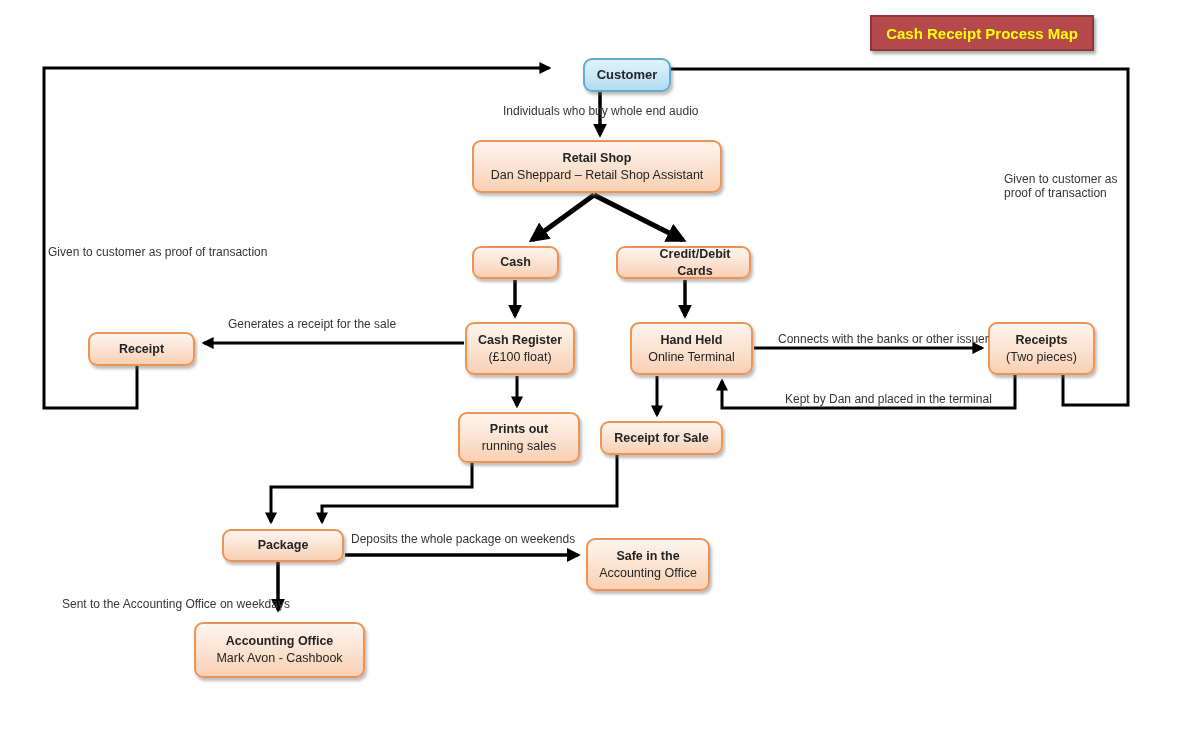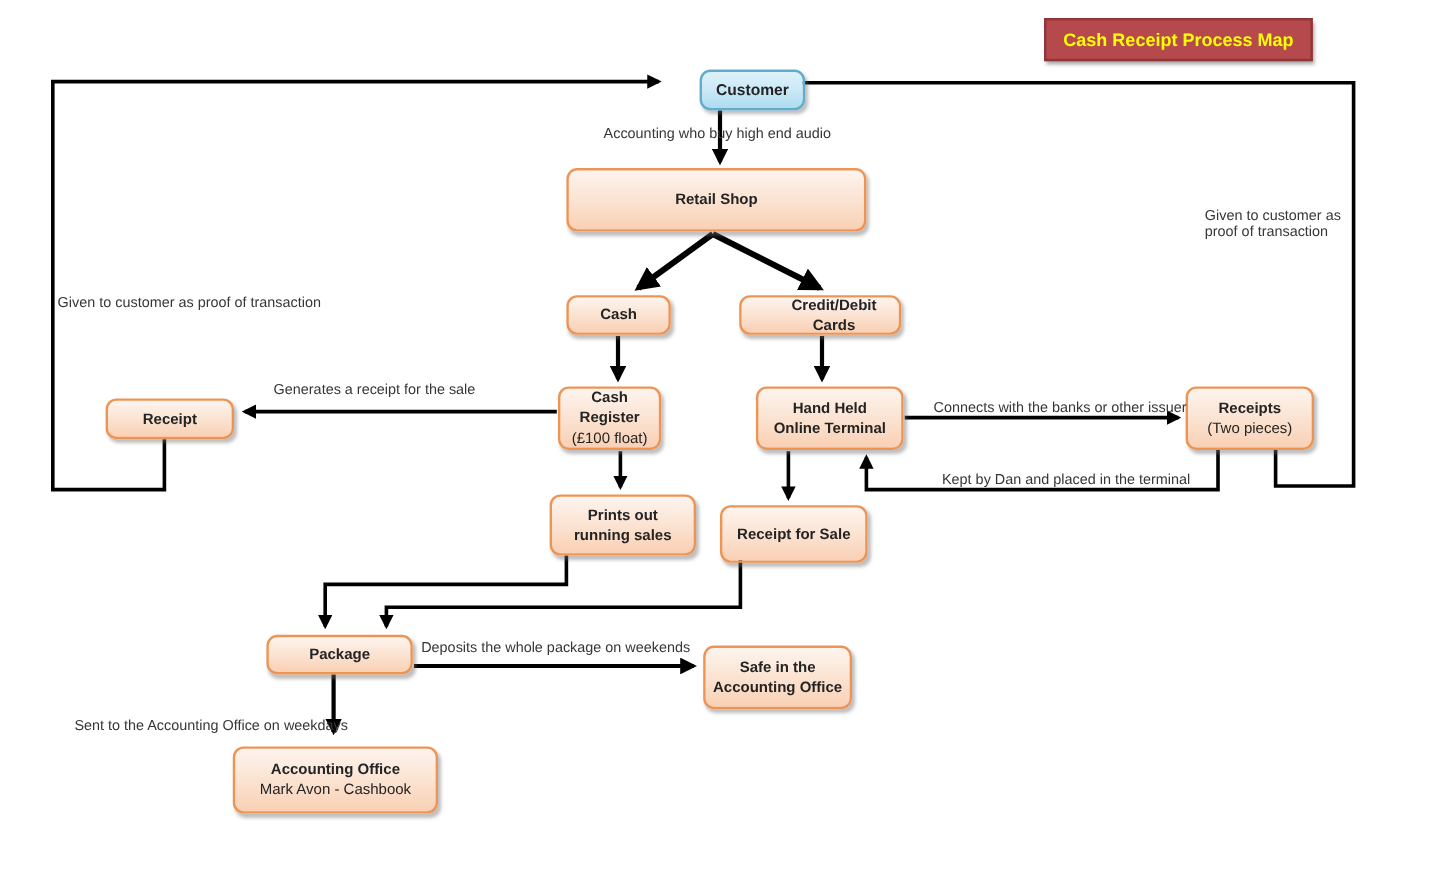"Accounting who buy high end" div.ann { text: Accounting who buy high -> Individuals who buy whole }
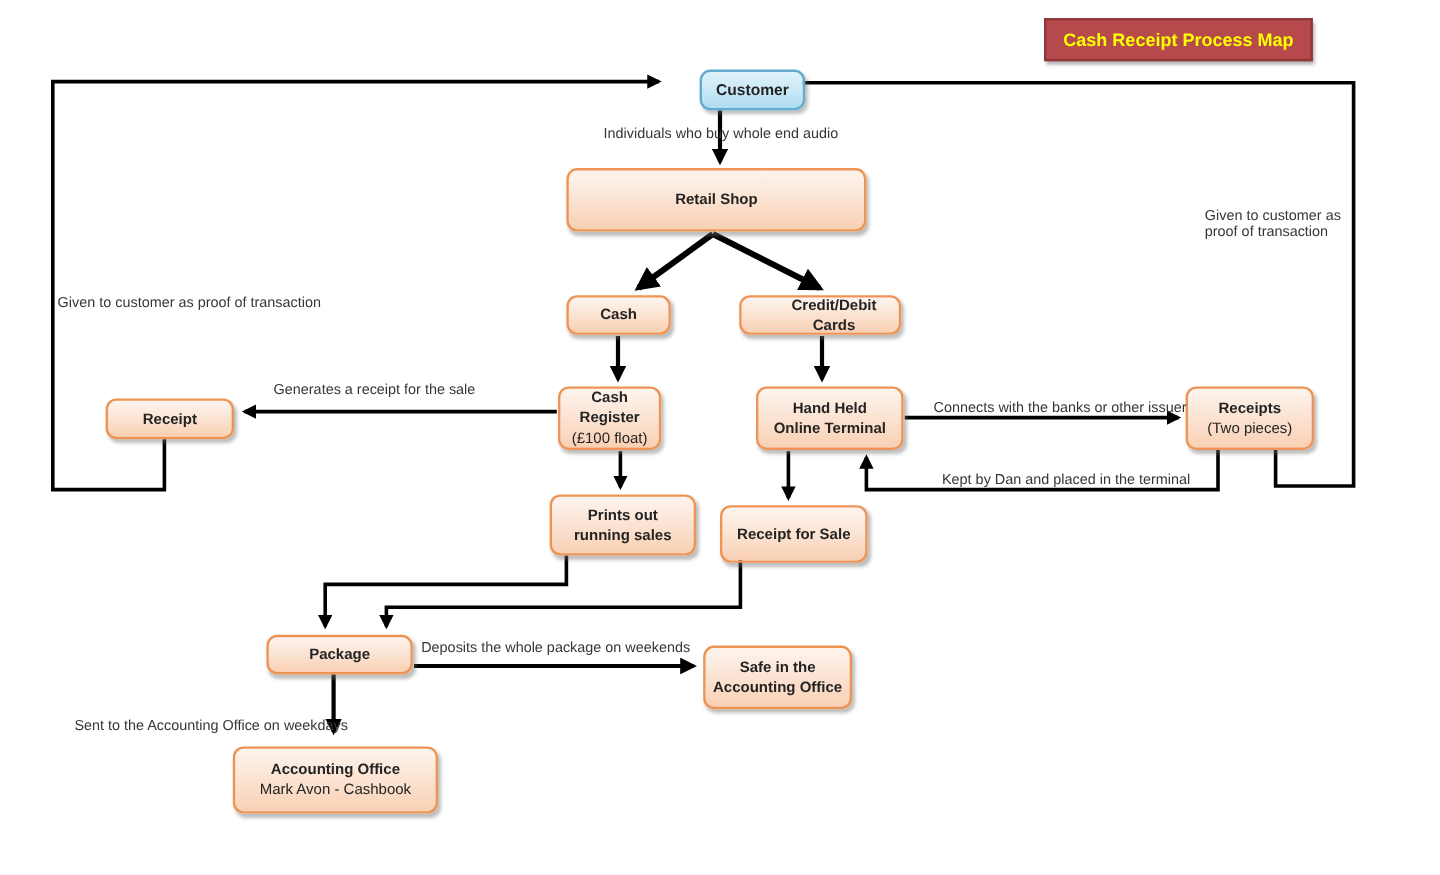"Dan Sheppard – Retail Shop" div.ns { html: none -> <div>Dan Sheppard – Retail Shop Assistant</div> }
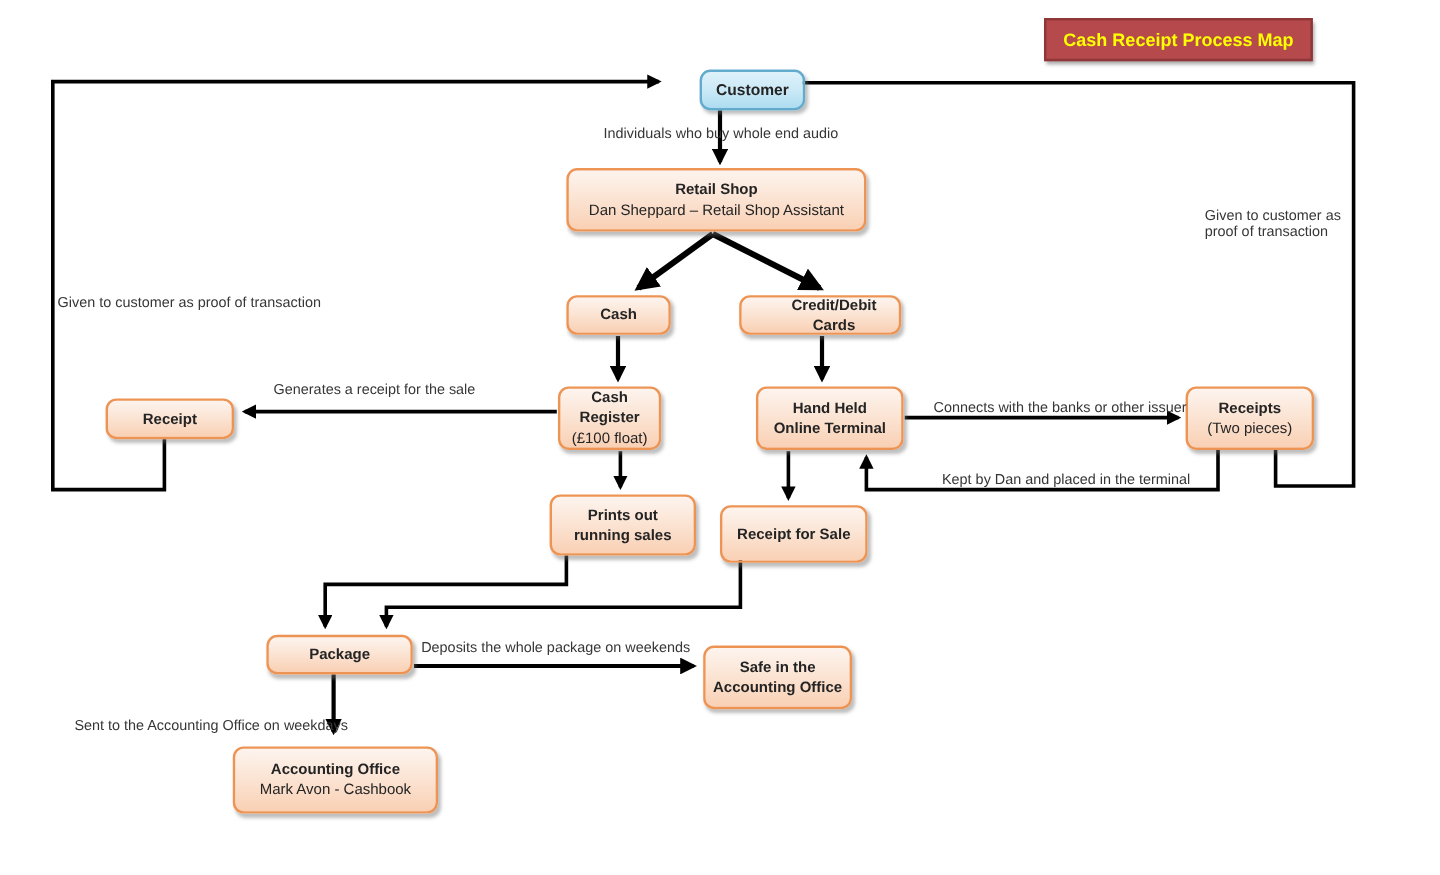"Cash Register" div.node { width: 86px -> 110px }
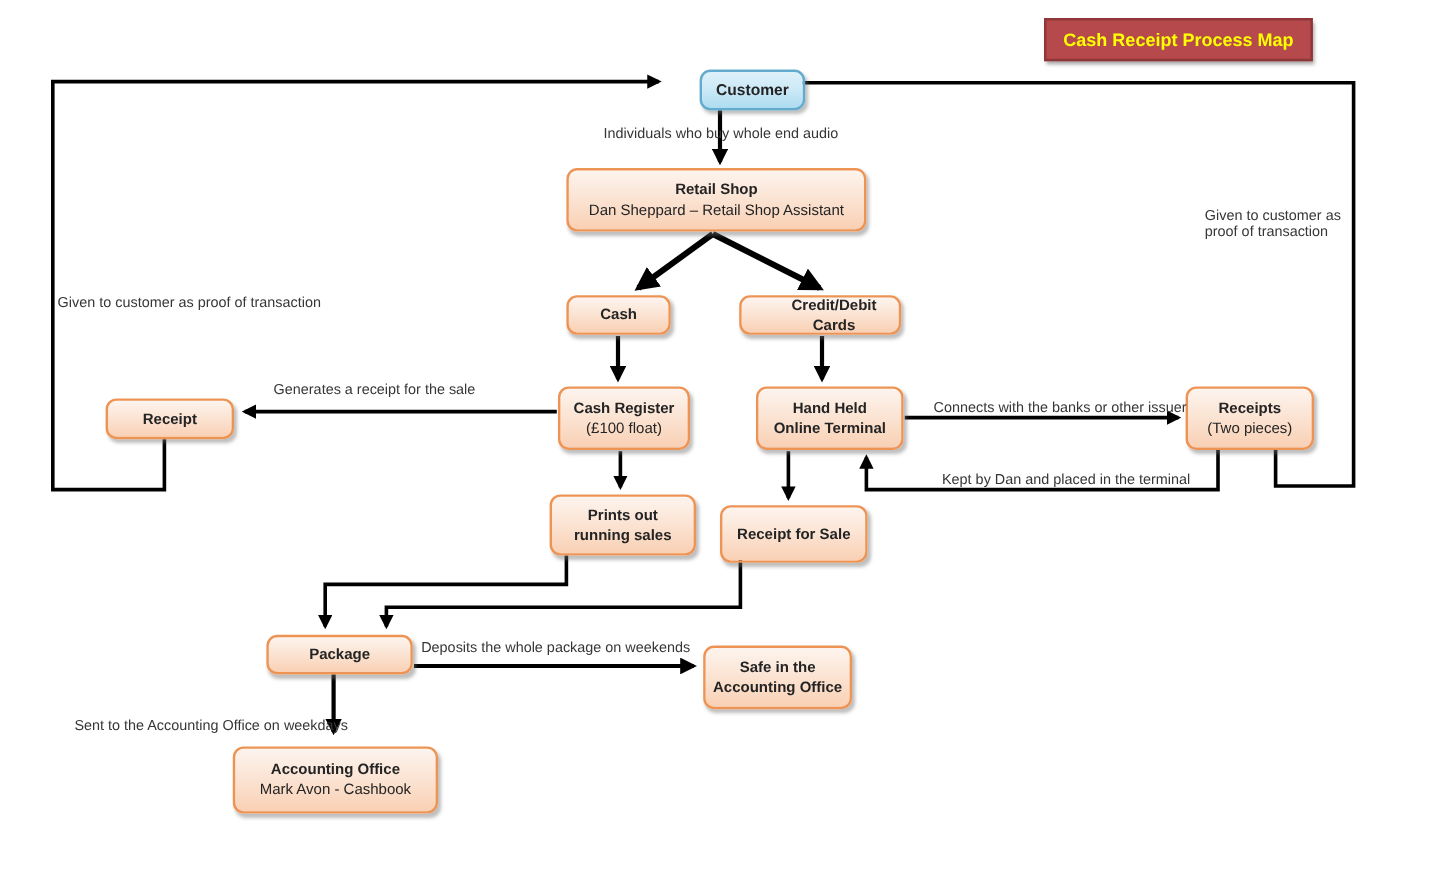"Online Terminal" .ns.b { font-weight: bold -> normal }
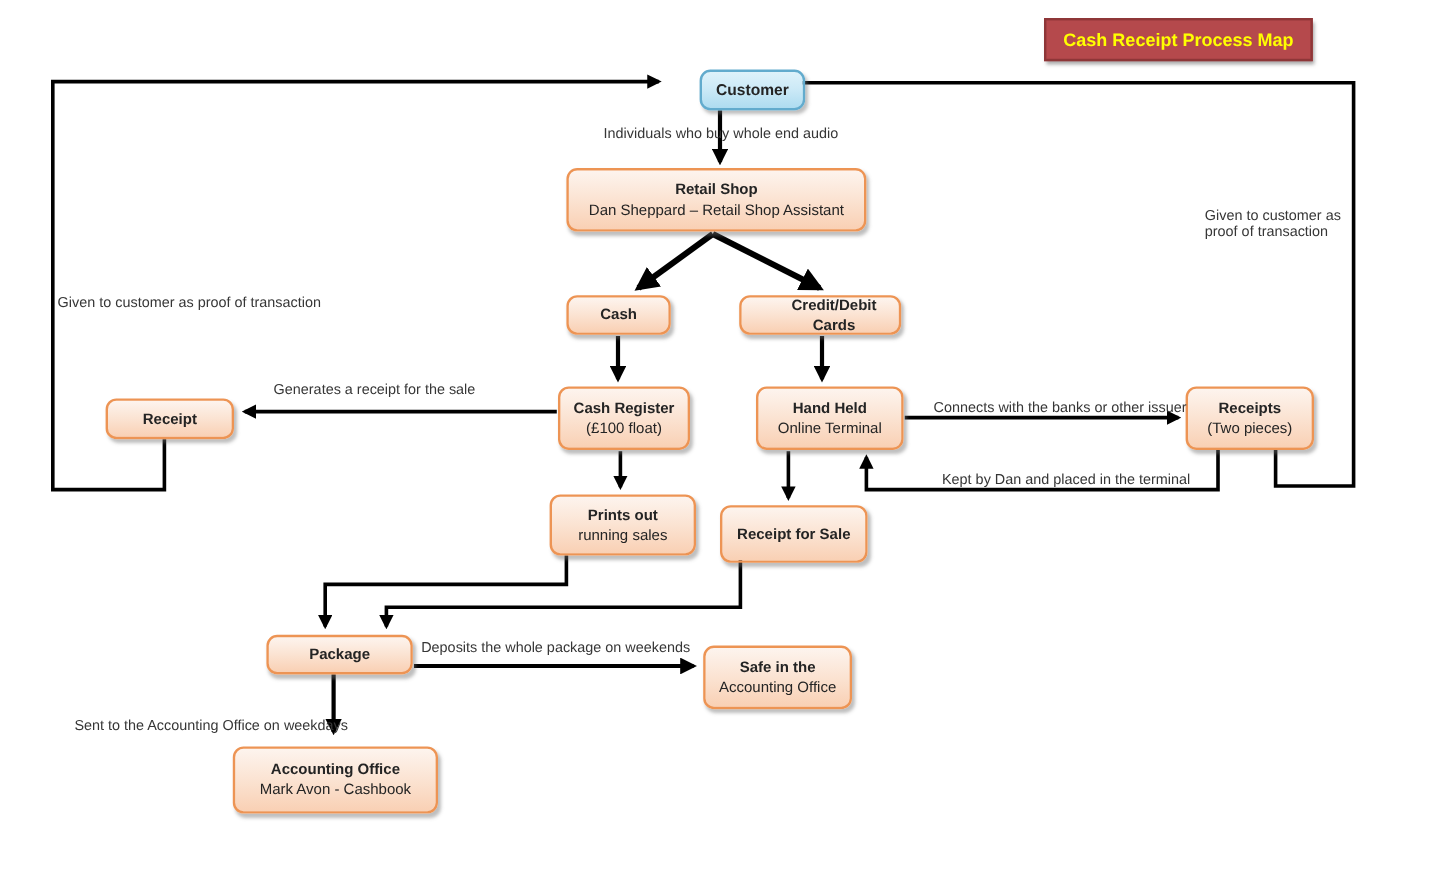"Receipt for Sale" div.node { height: 48px -> 34px }
